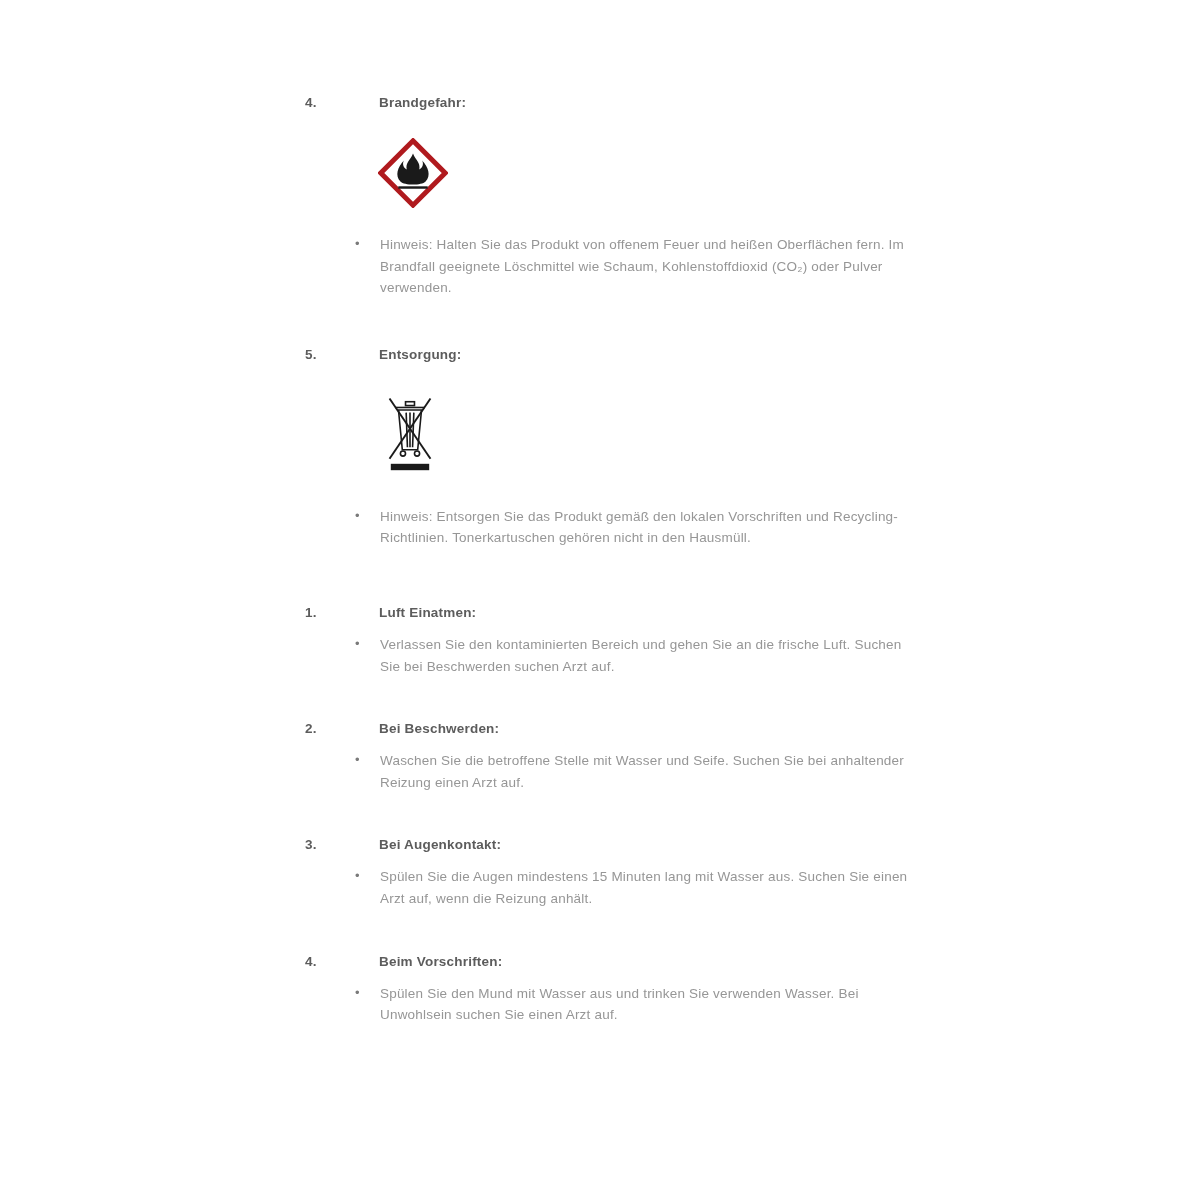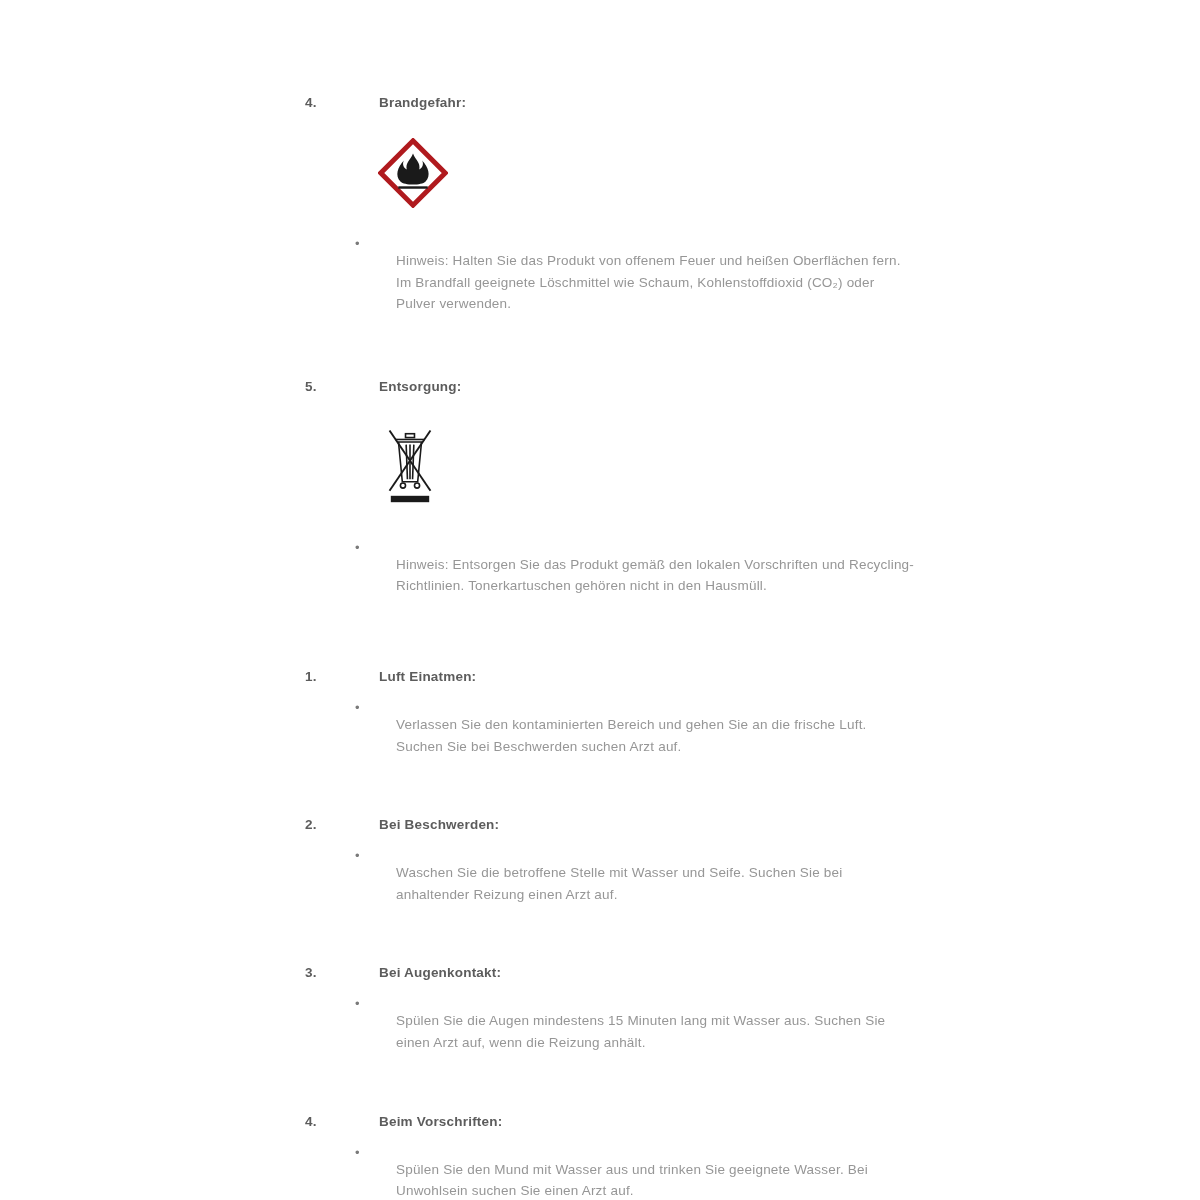"Hinweis: Halten Sie das Produkt" .bullet-row .note { margin: 16px -> 0 }
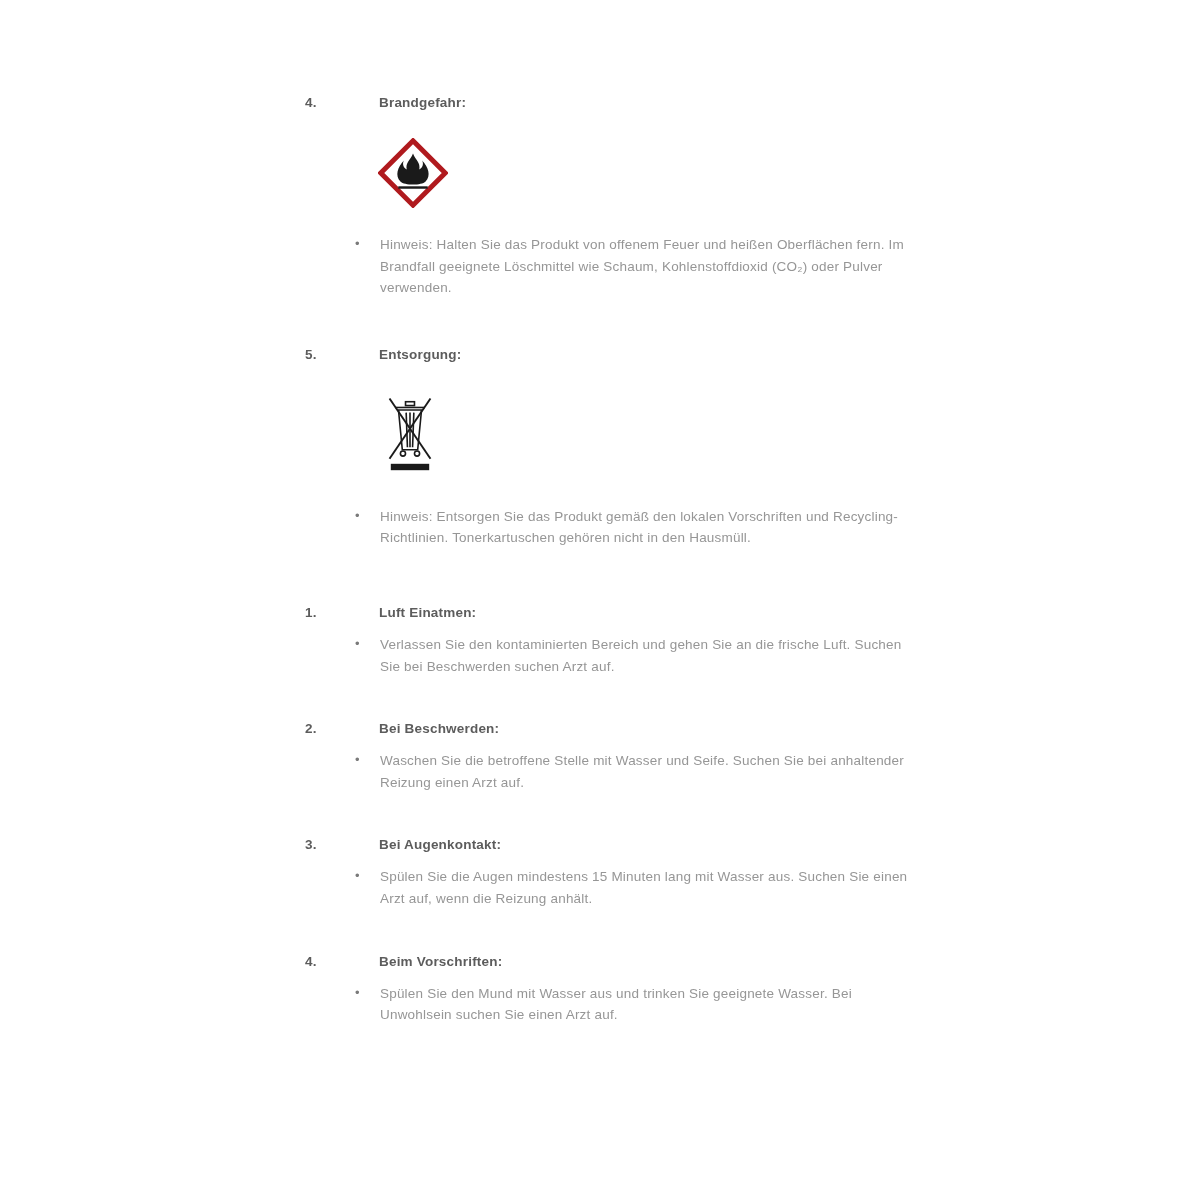"Spülen Sie den Mund mit" p.note { text: geeignete -> verwenden }
